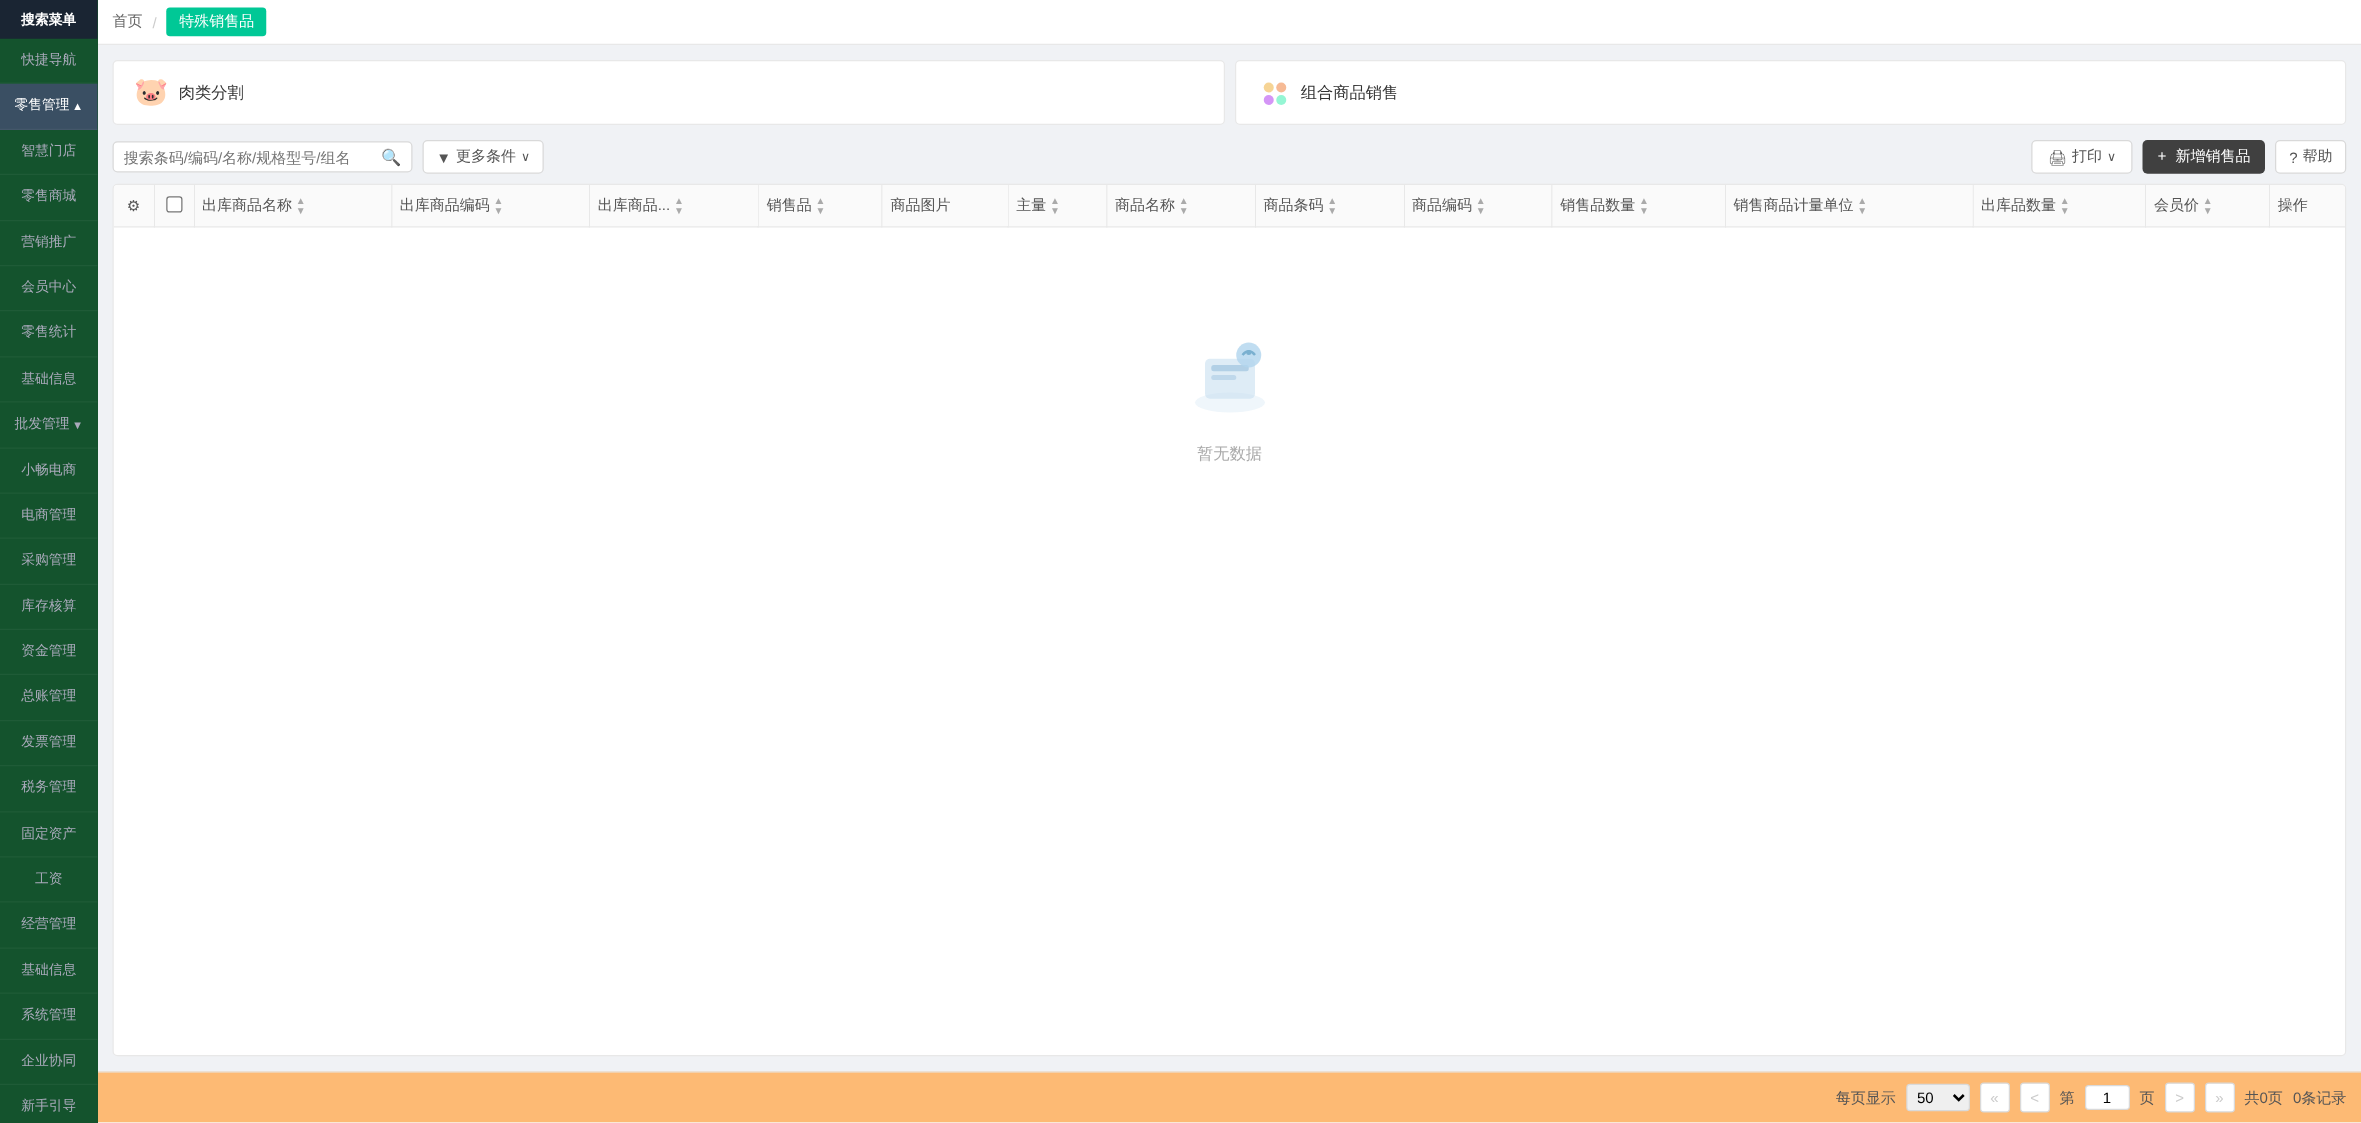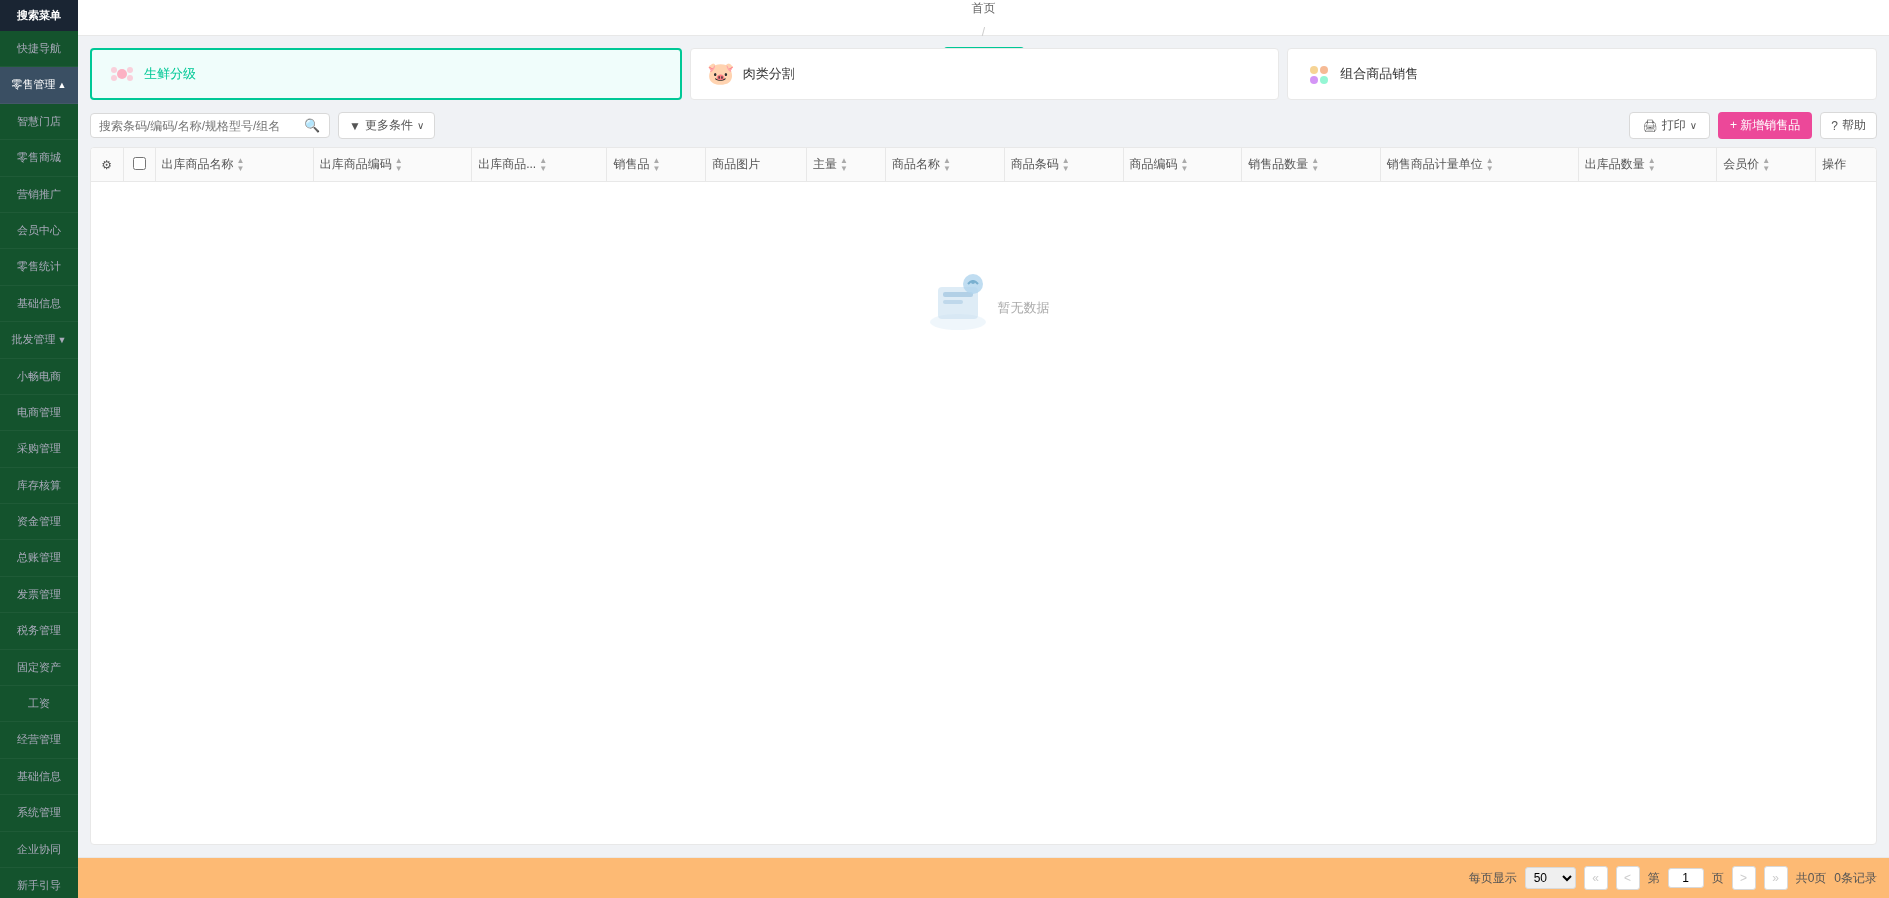"首页" .top-bar { flex-direction: column -> none }
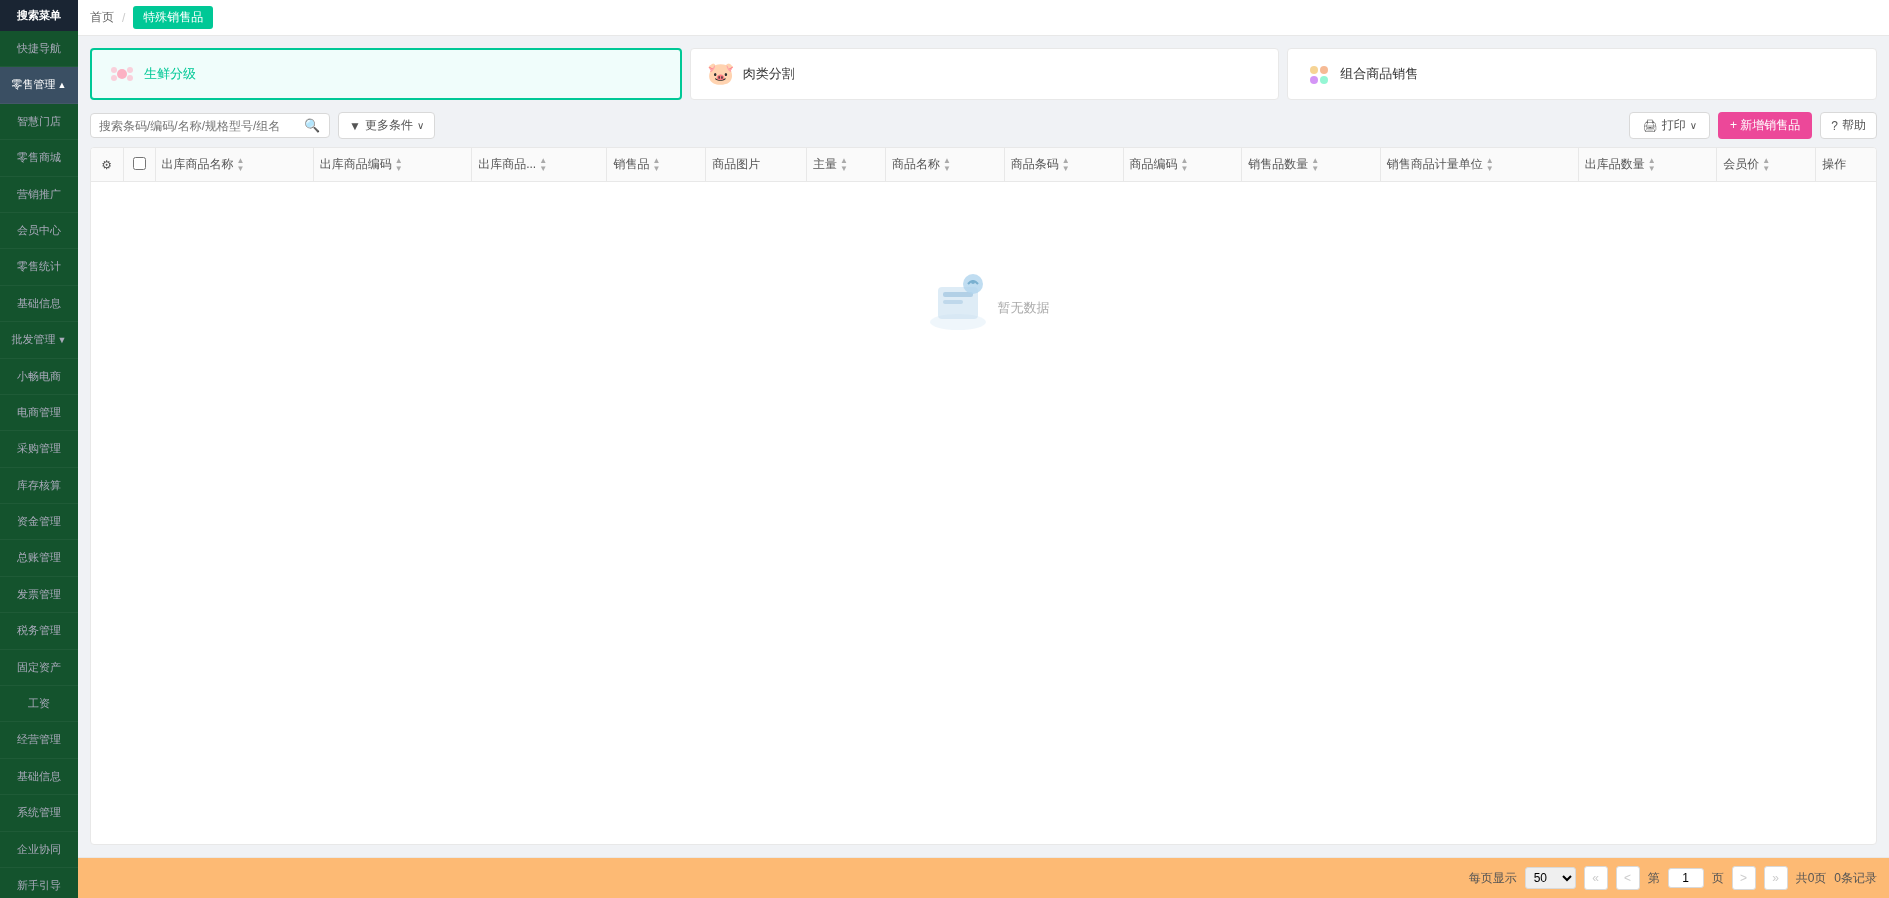"生鲜分级" div.tab-card { html: <div> <div> <svg> <circle></circle> <circle></circle> <circle></circle> <circle></circle> <circle></circle> </svg> </div> <span>生鲜分级</span> </div> -> none }
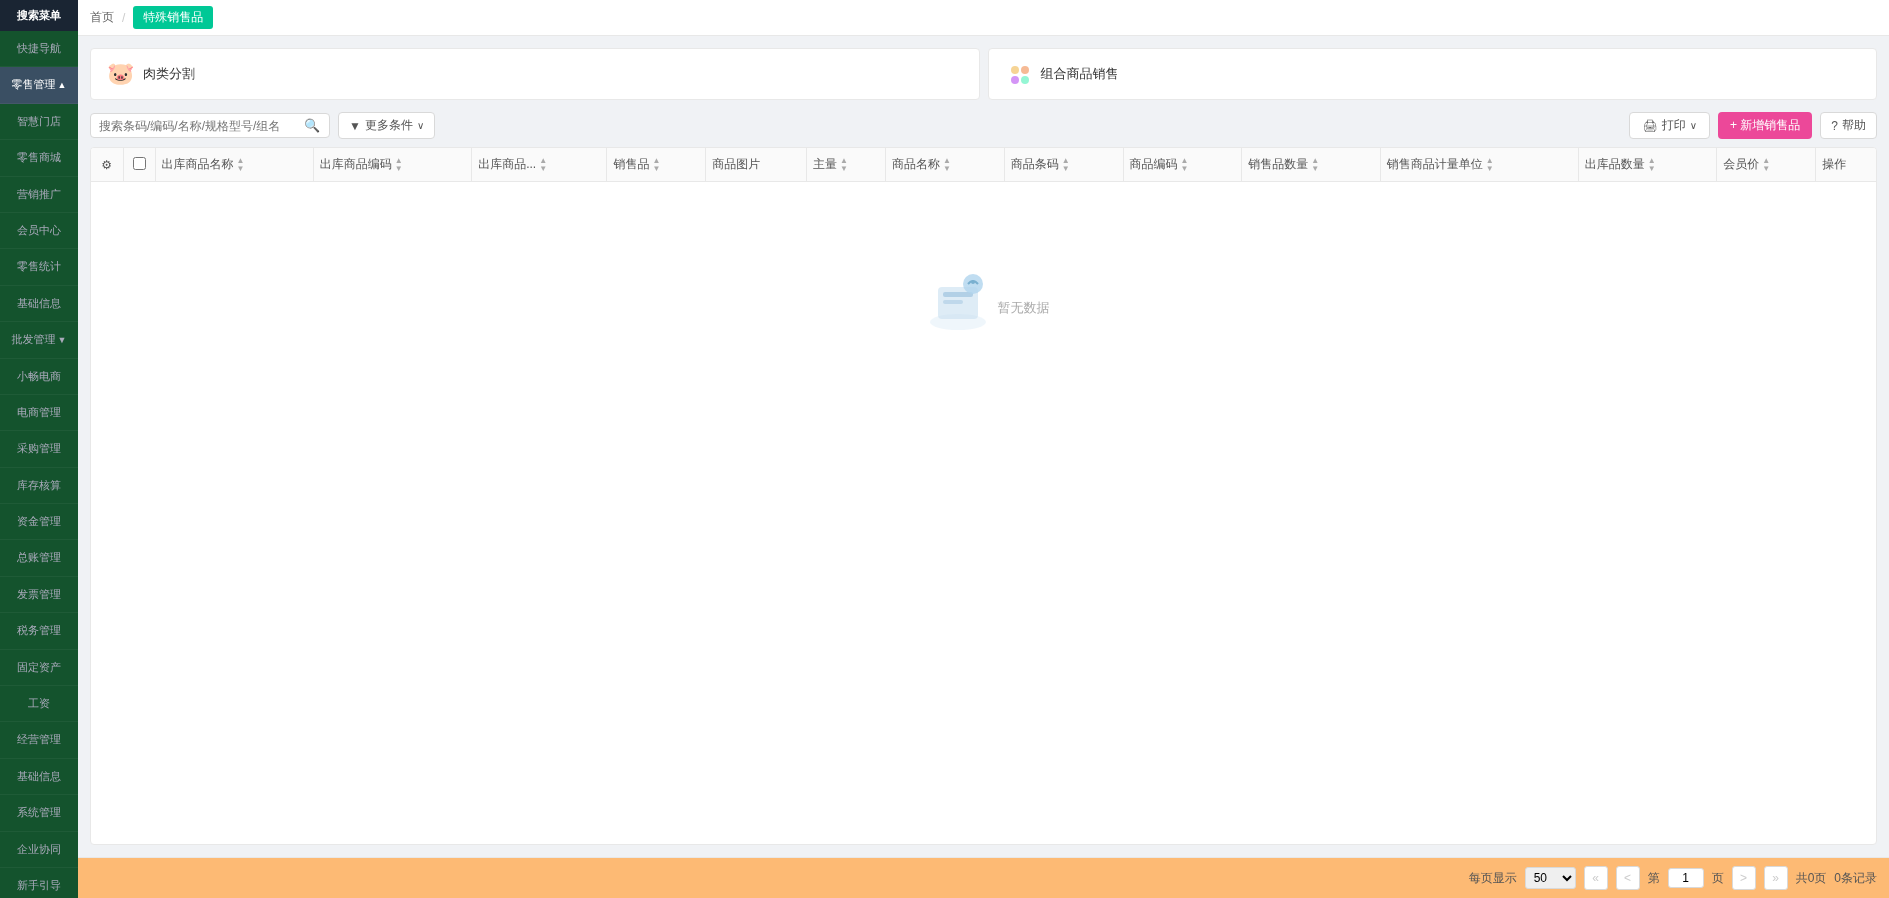"+ 新增销售品" .btn-new { background: #ec4899 -> #404040; font-family: none -> Liberation Mono, monospace }
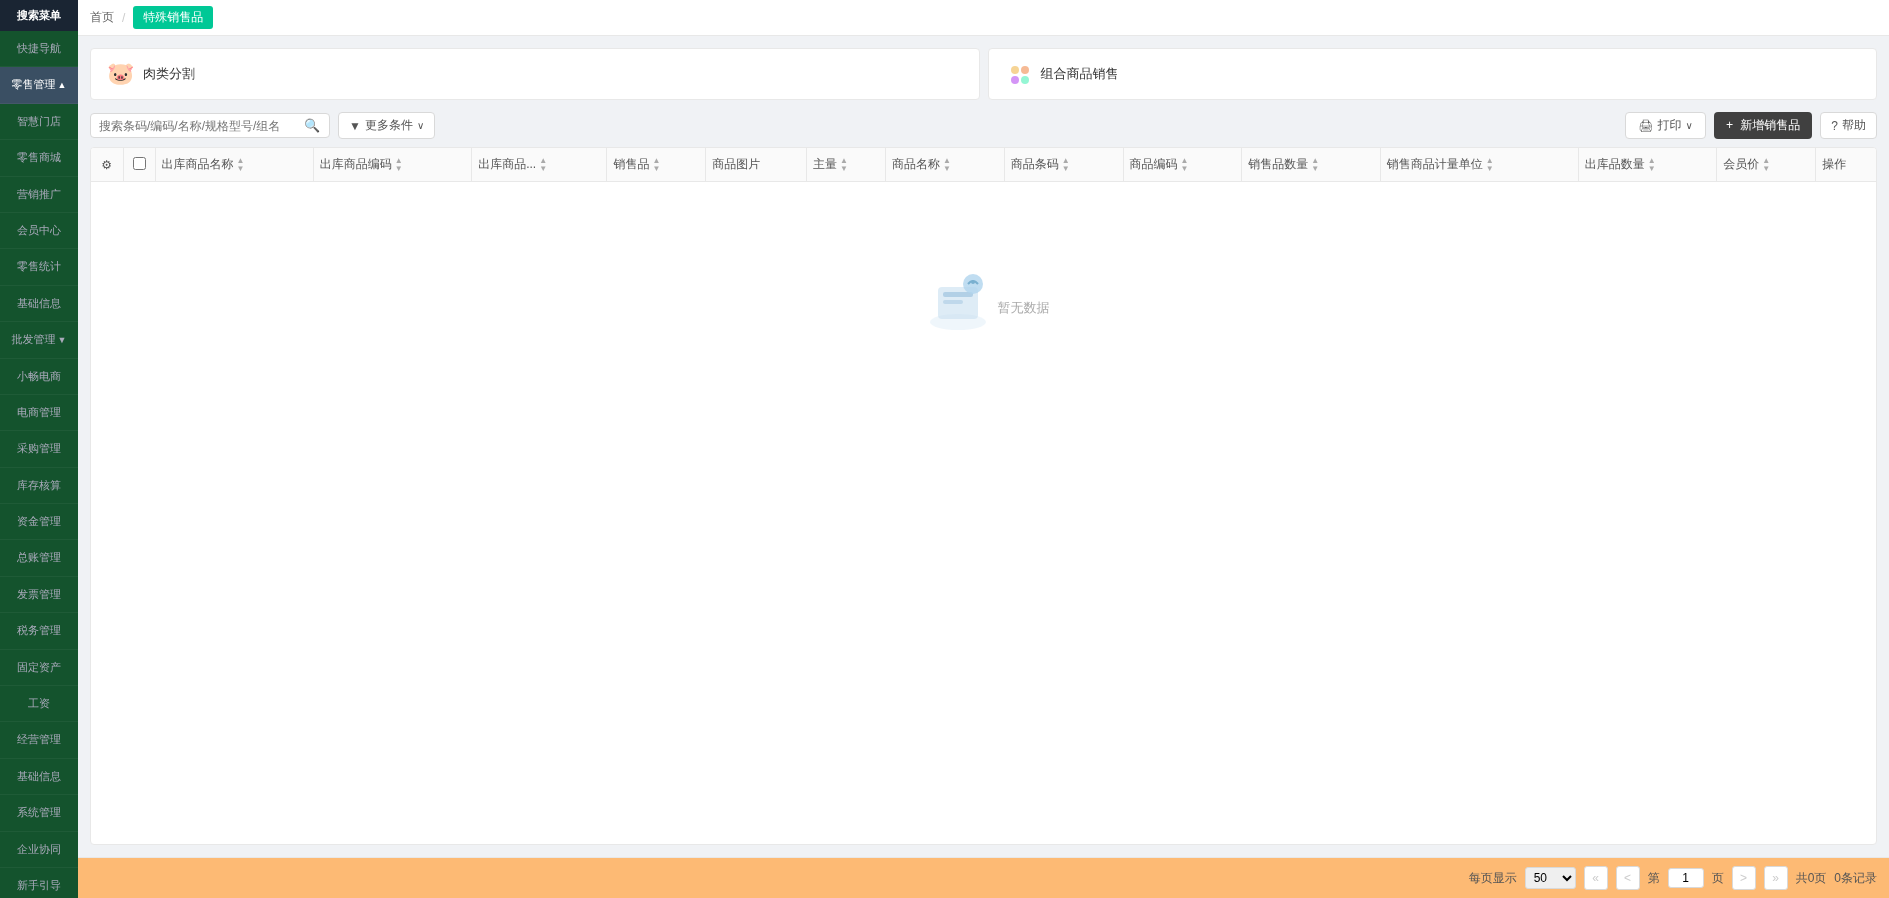"暂无数据" .empty-state { flex-direction: row -> column }
